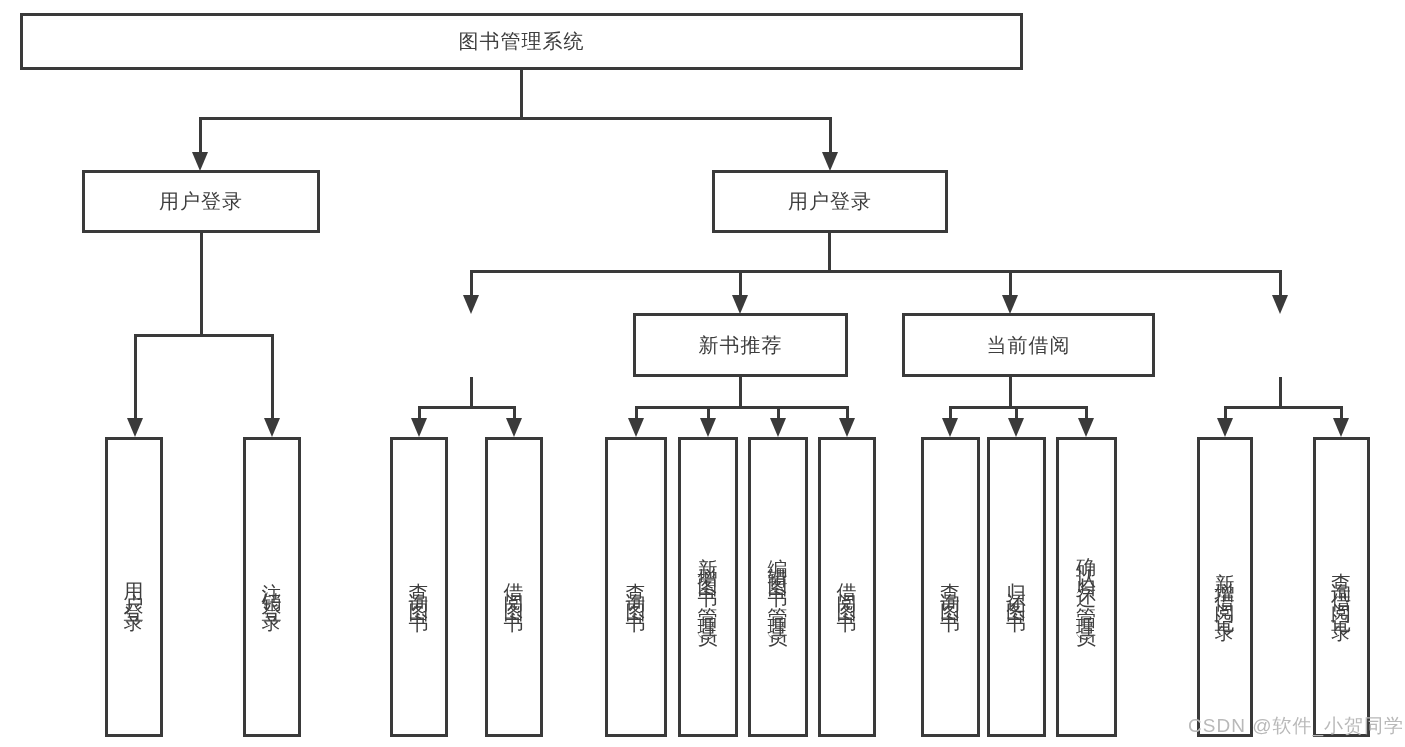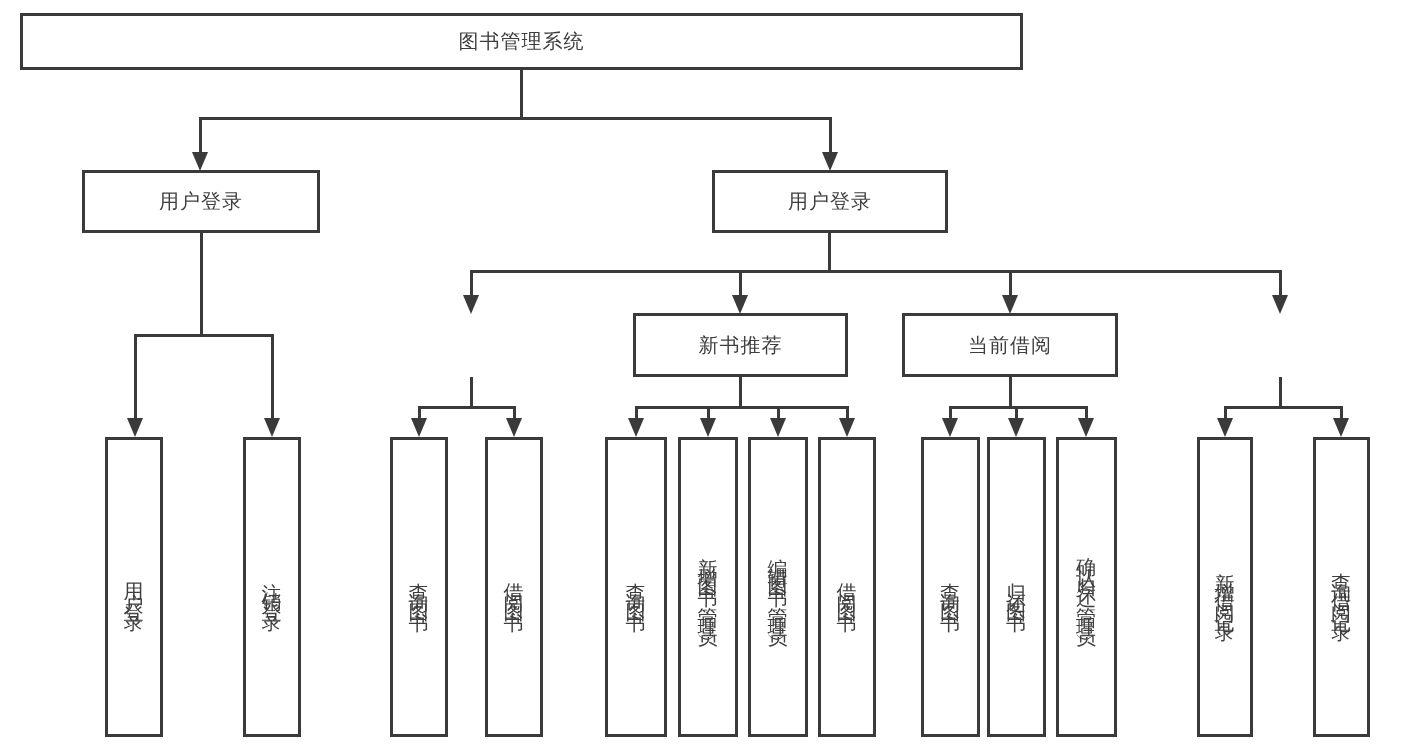"当前借阅" .n-cur-borrow { width: 216px -> 253px }
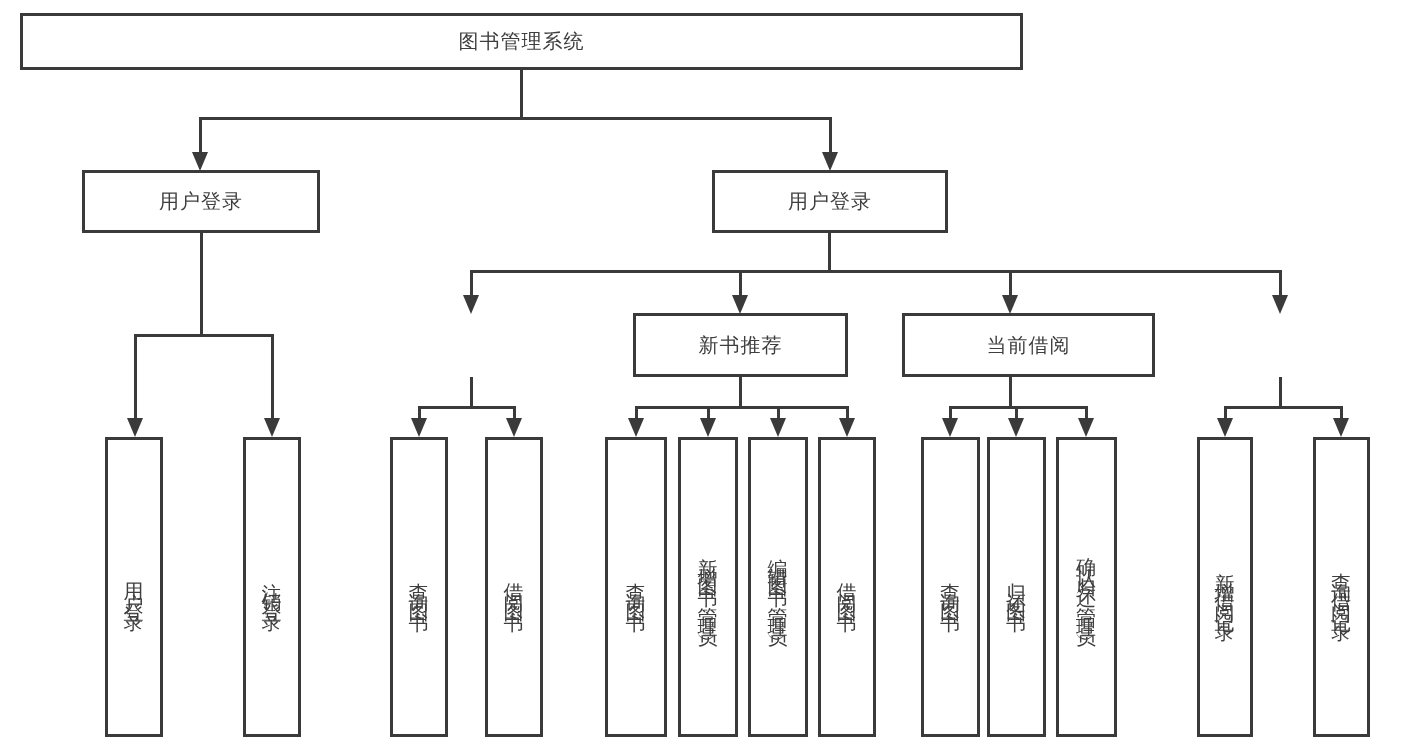"CSDN @软件_小贺同学" div.watermark { html: none -> <div>CSDN @软件_小贺同学</div> }
